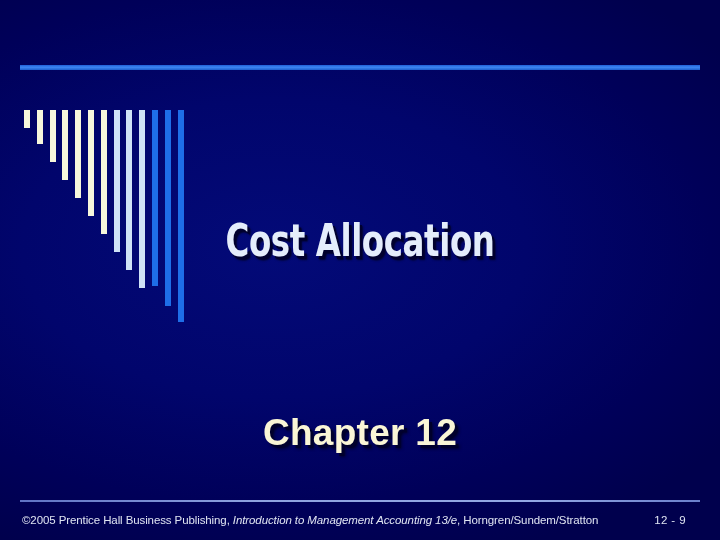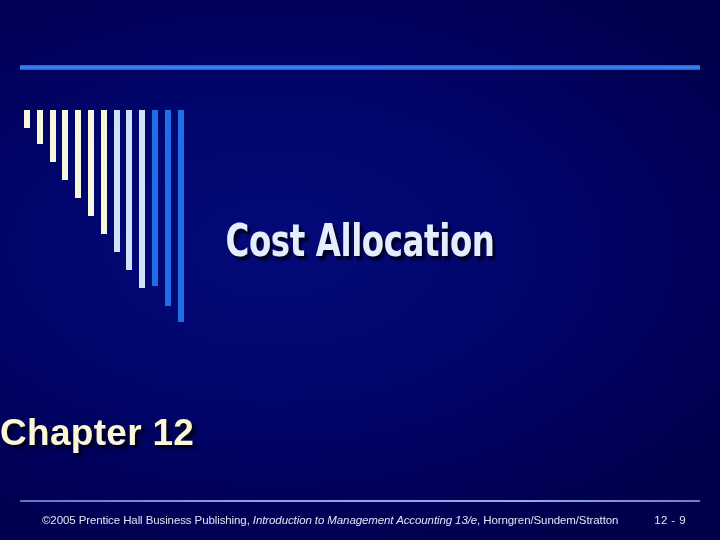"Chapter 12" #slide-subtitle { text-align: left -> center }
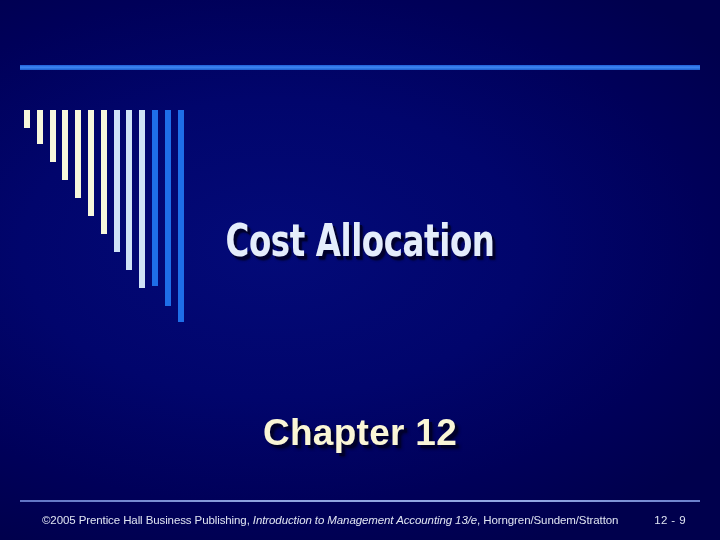"©2005 Prentice Hall Business Publishing," #footer-credit { margin-left: 20px -> none }
